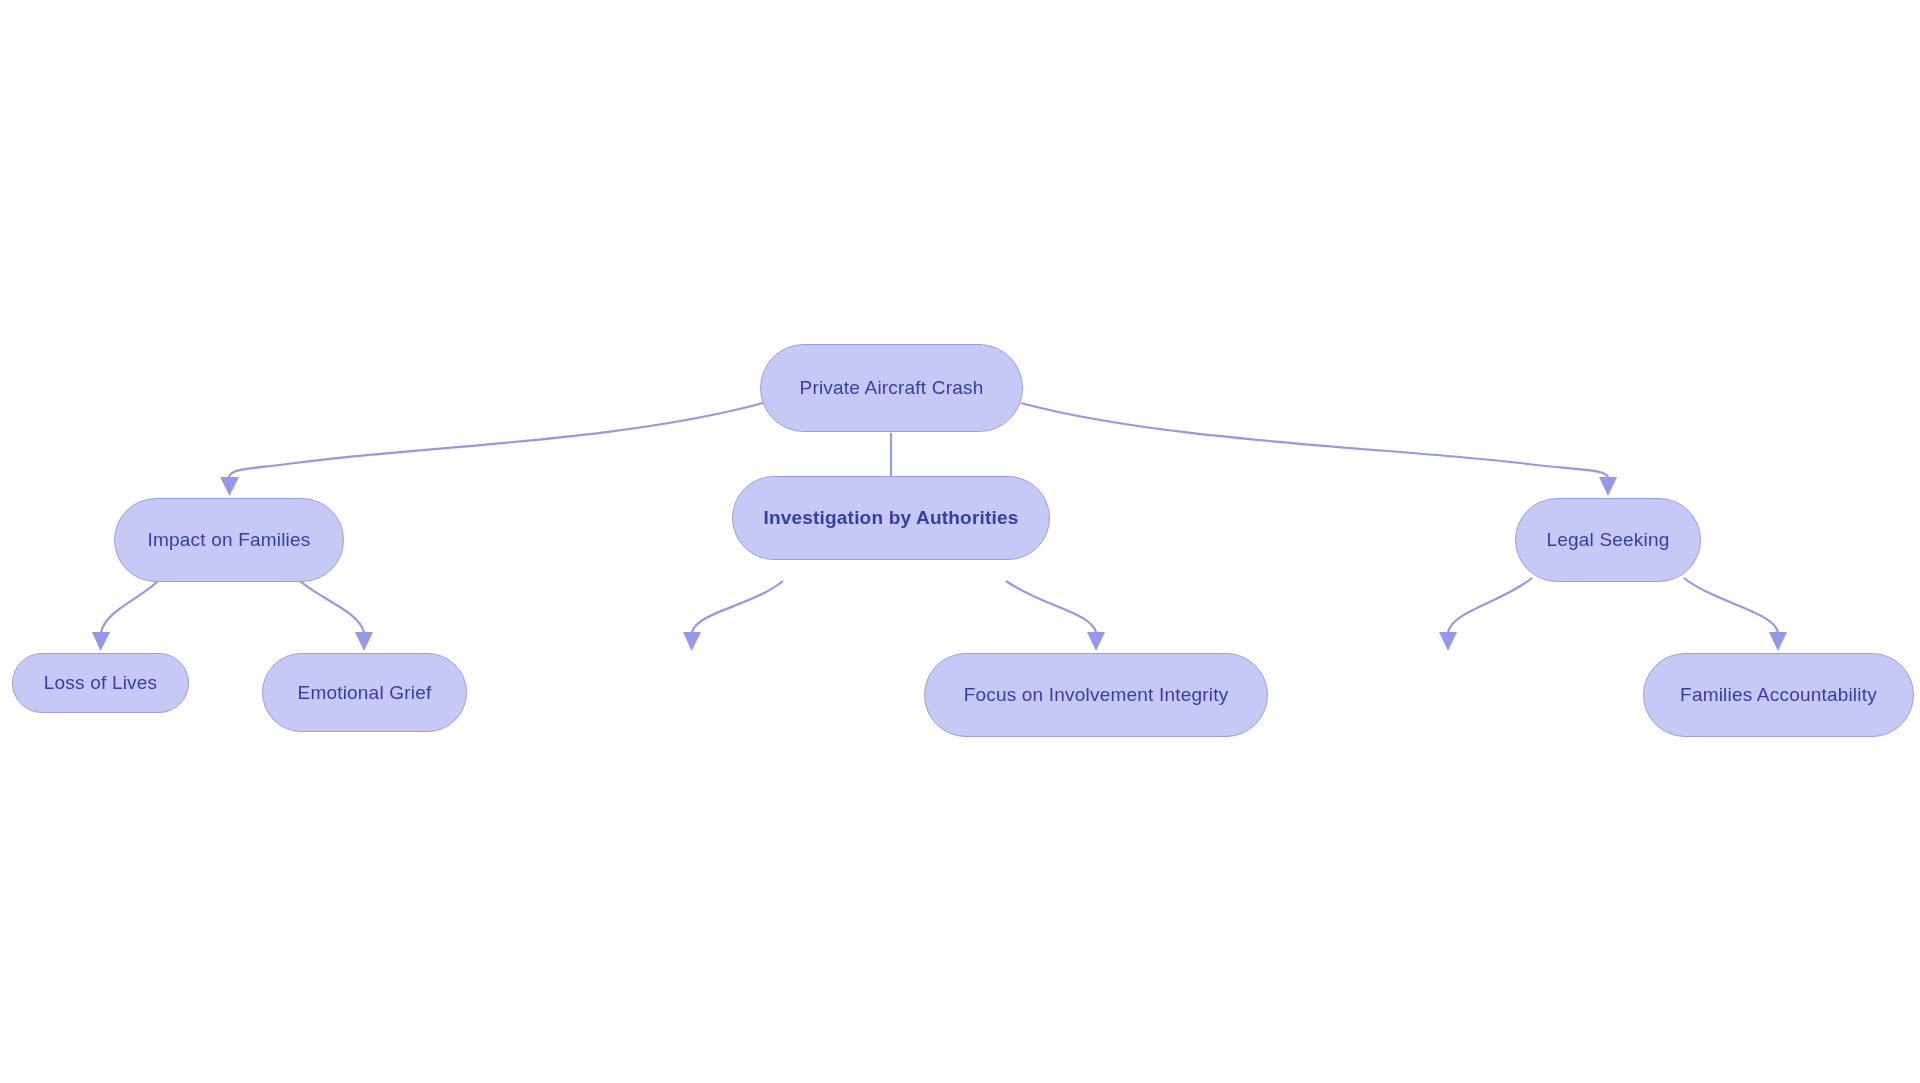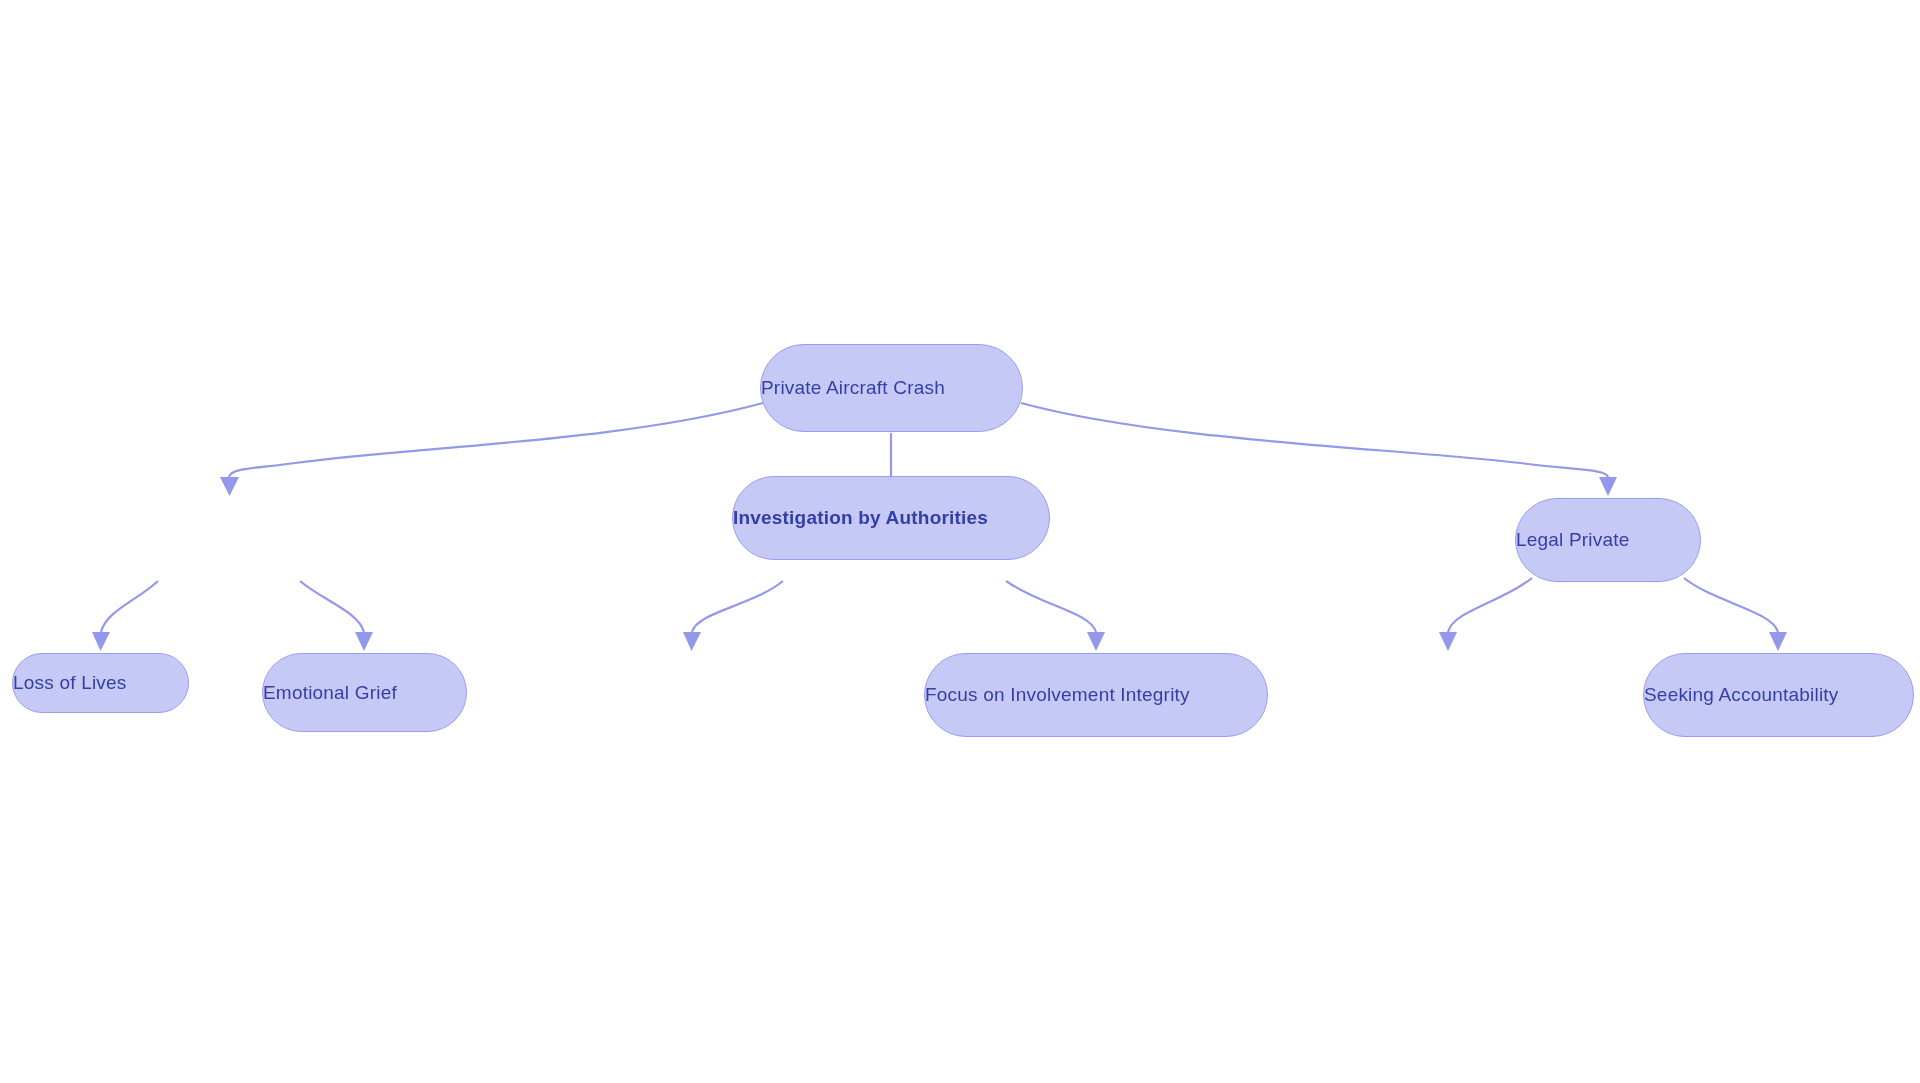"Private Aircraft Crash" .node { justify-content: flex-start -> center }
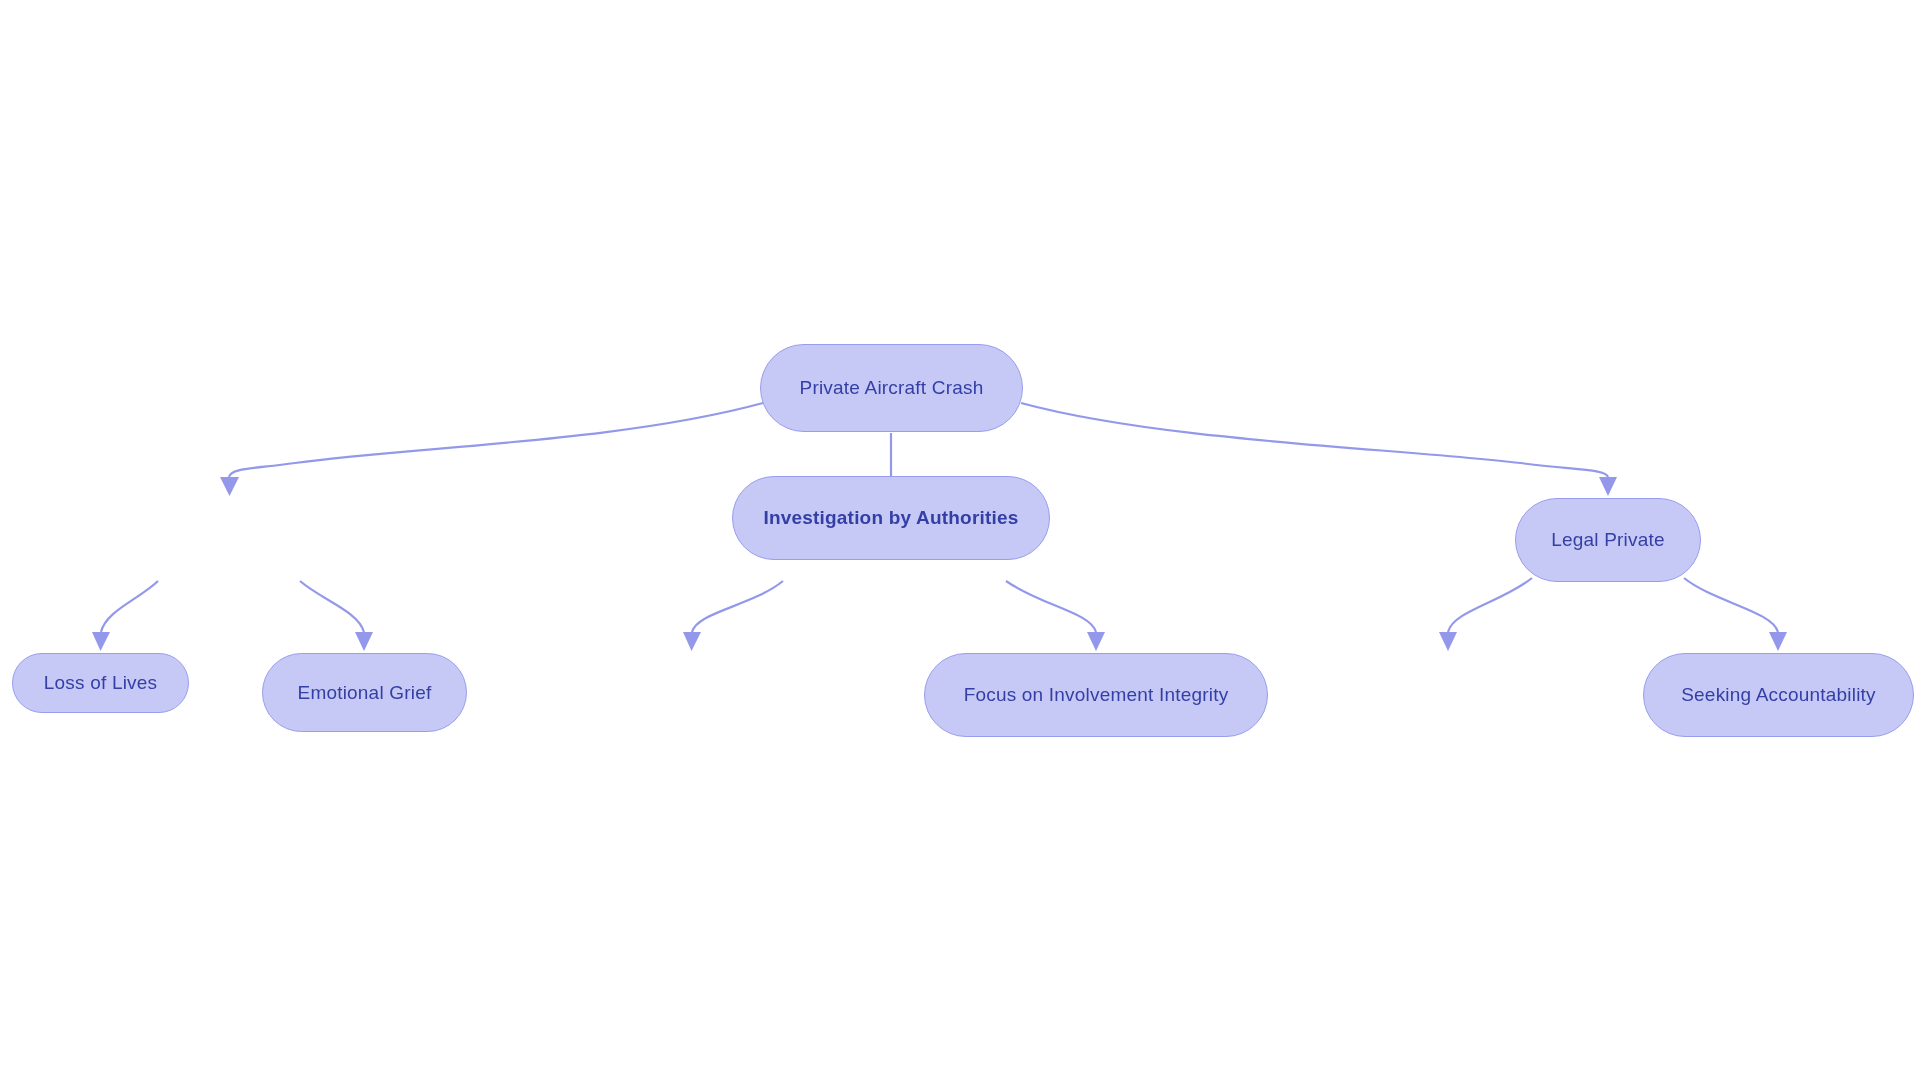"Impact on Families" div.node { html: none -> <div> <span>Impact on Families</span> </div> }
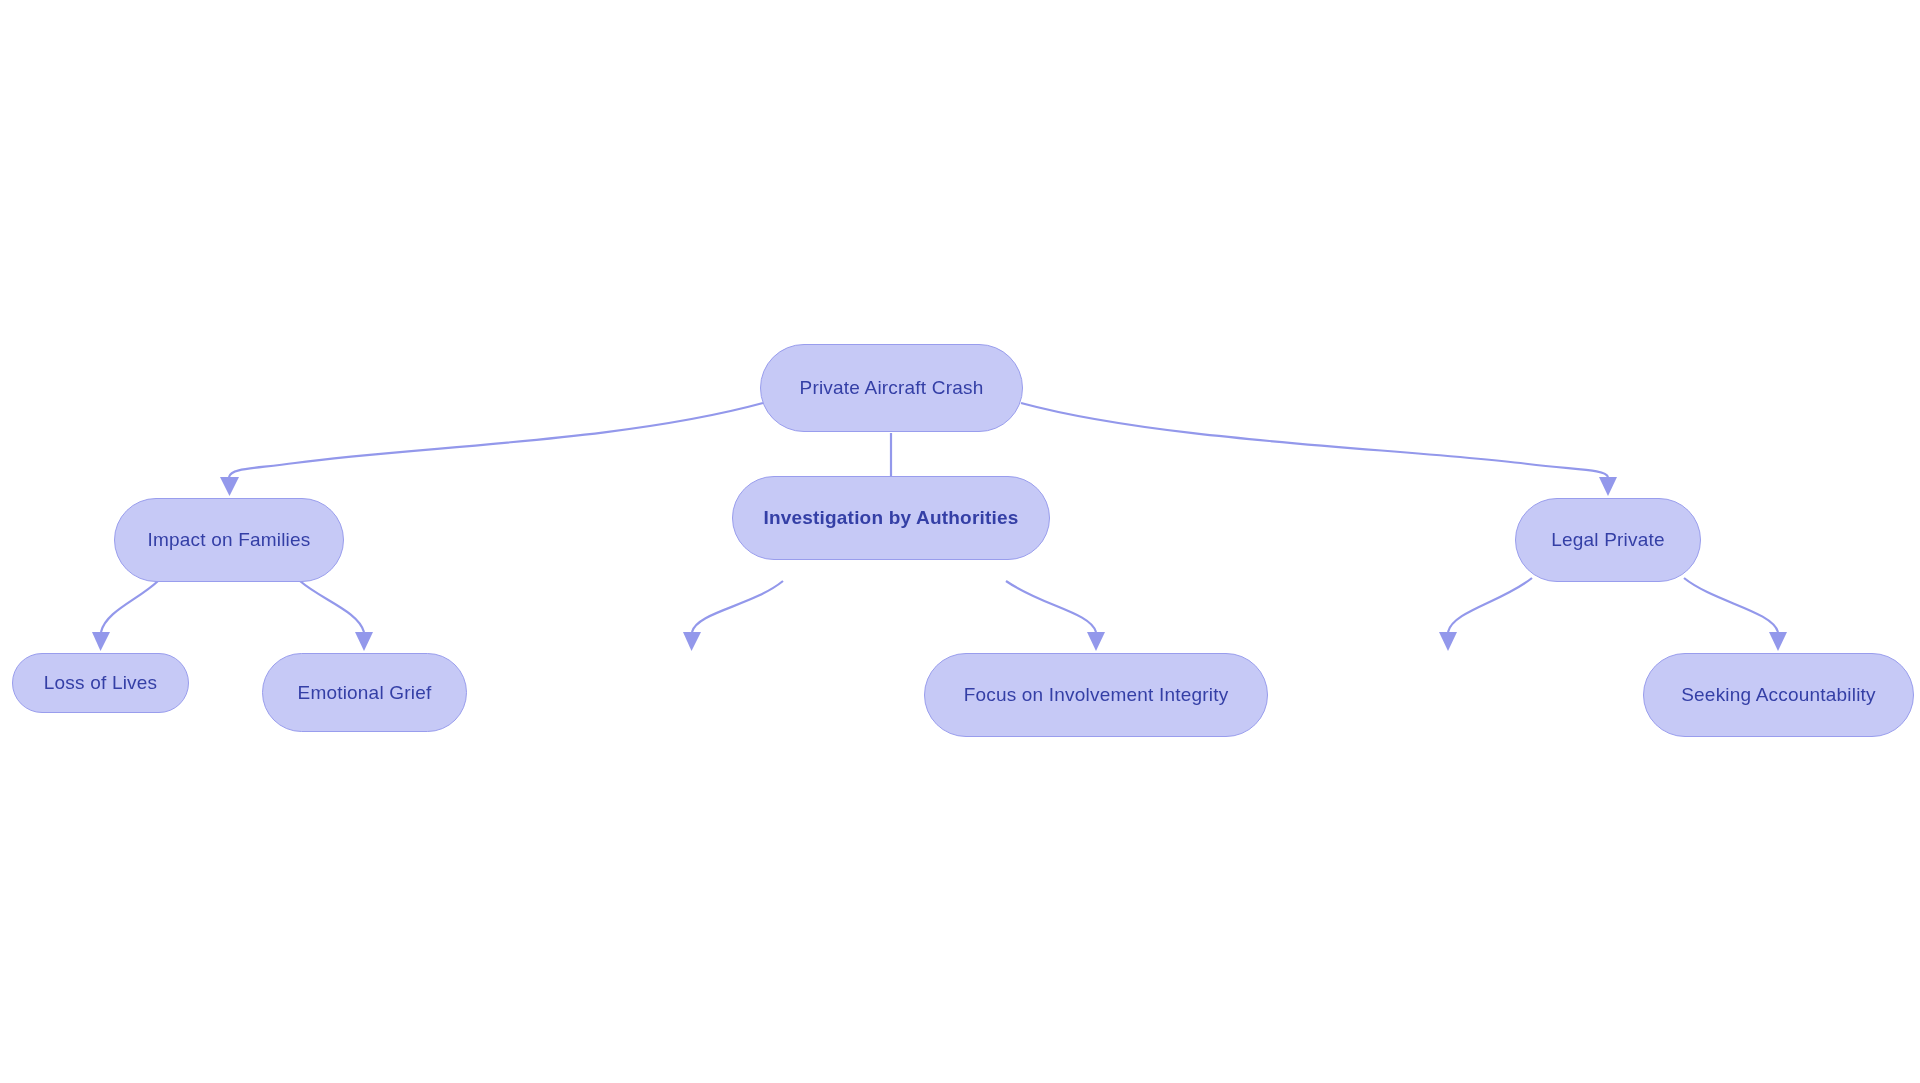"Legal Private" span { text: Private -> Seeking }
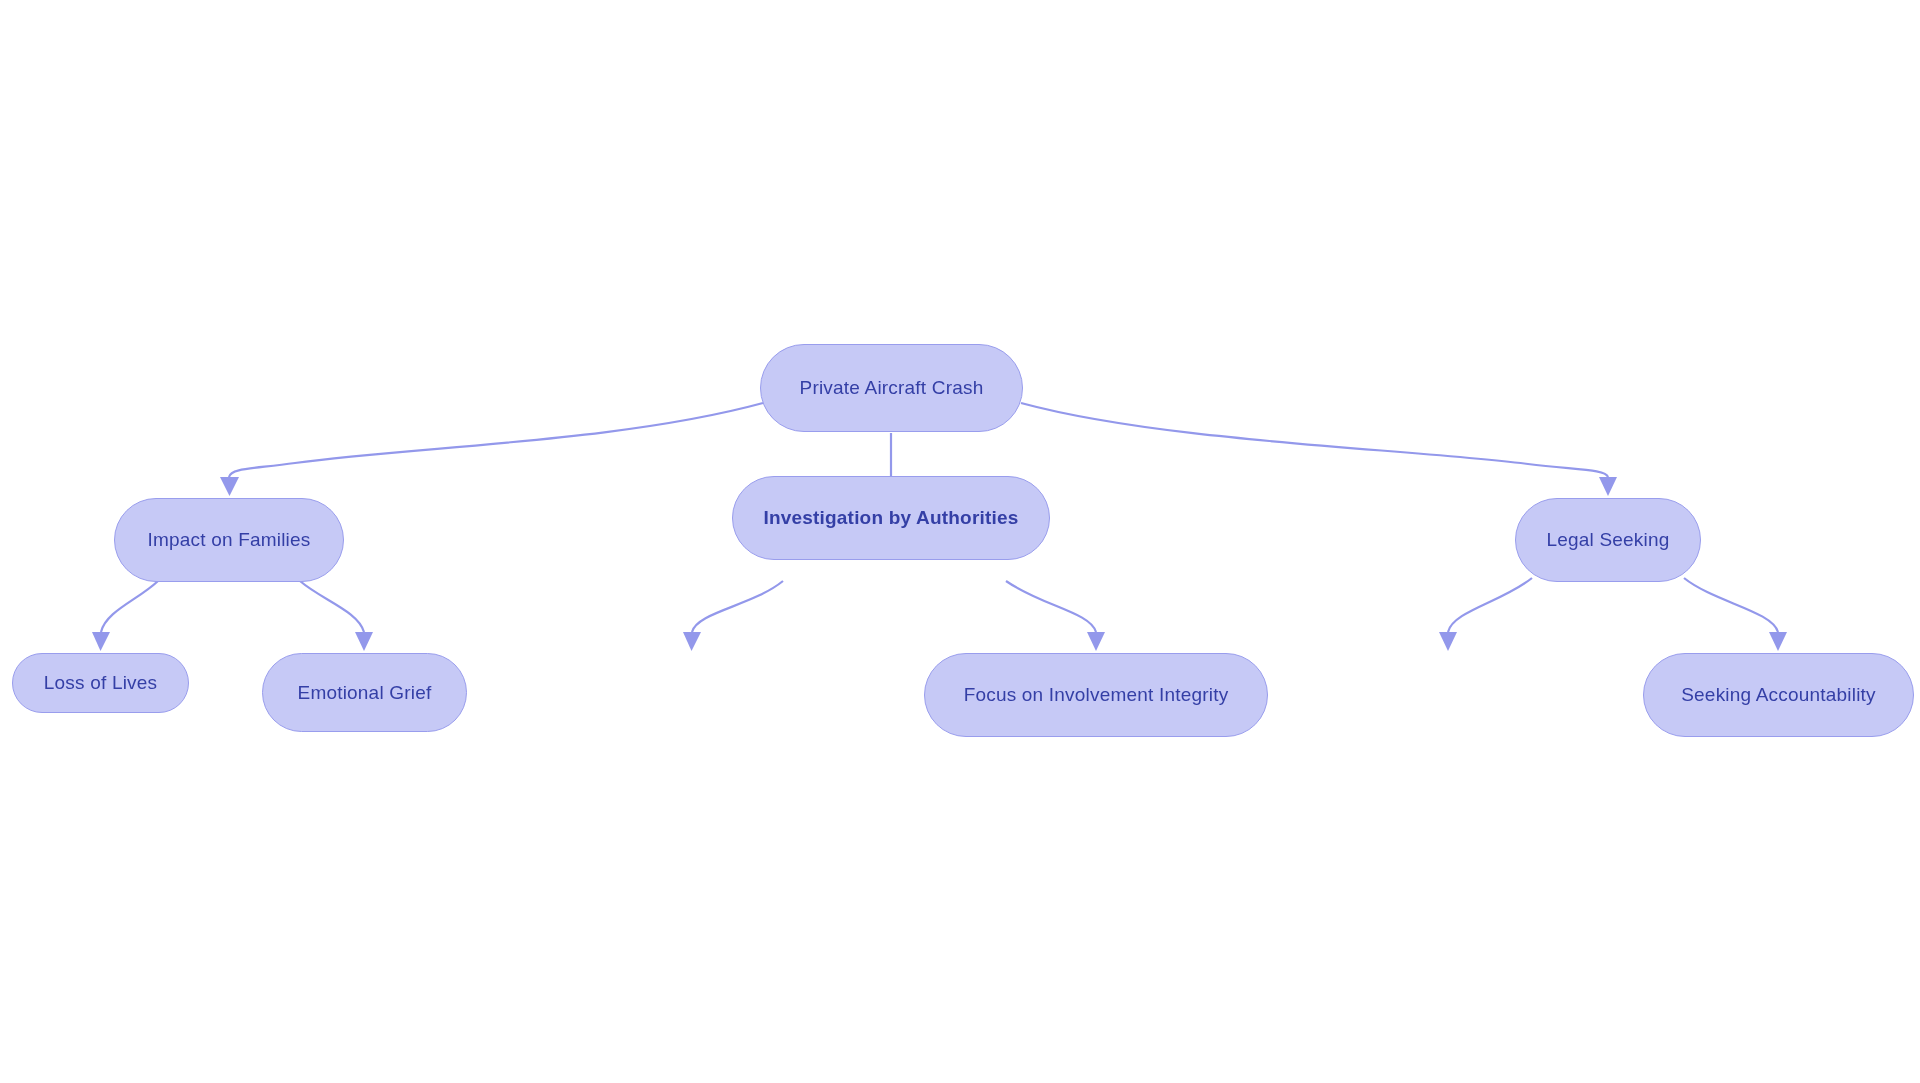"Seeking Accountability" span { text: Seeking -> Families }
